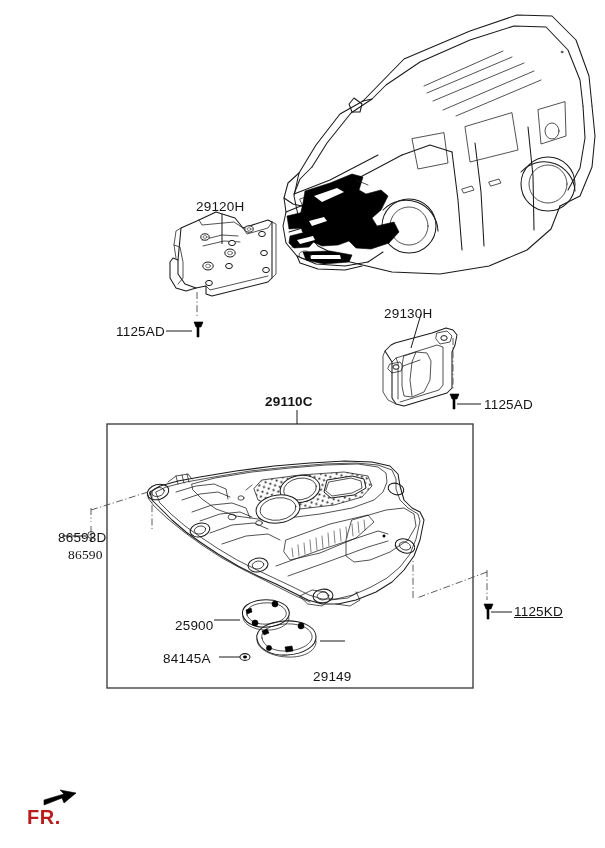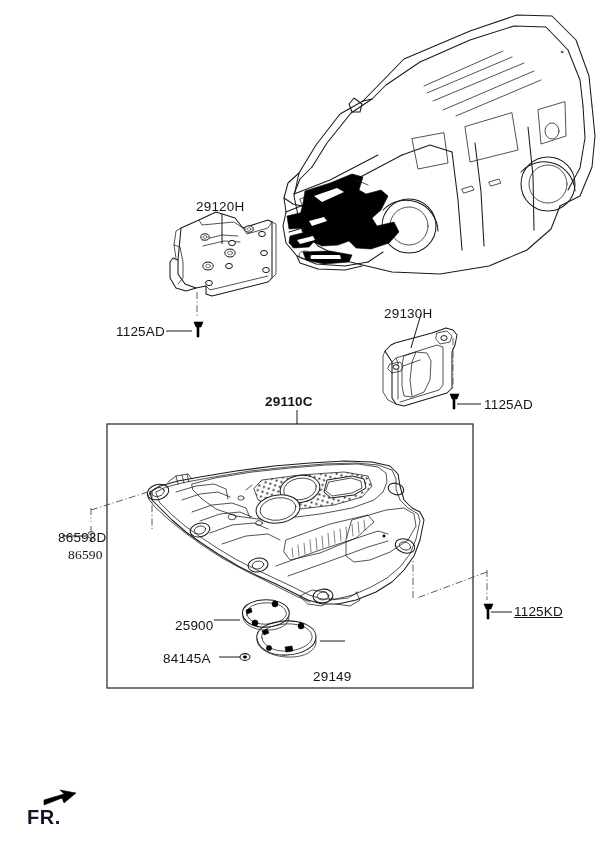"FR." .fr-mark { color: #0f172a -> #b91c1c }
